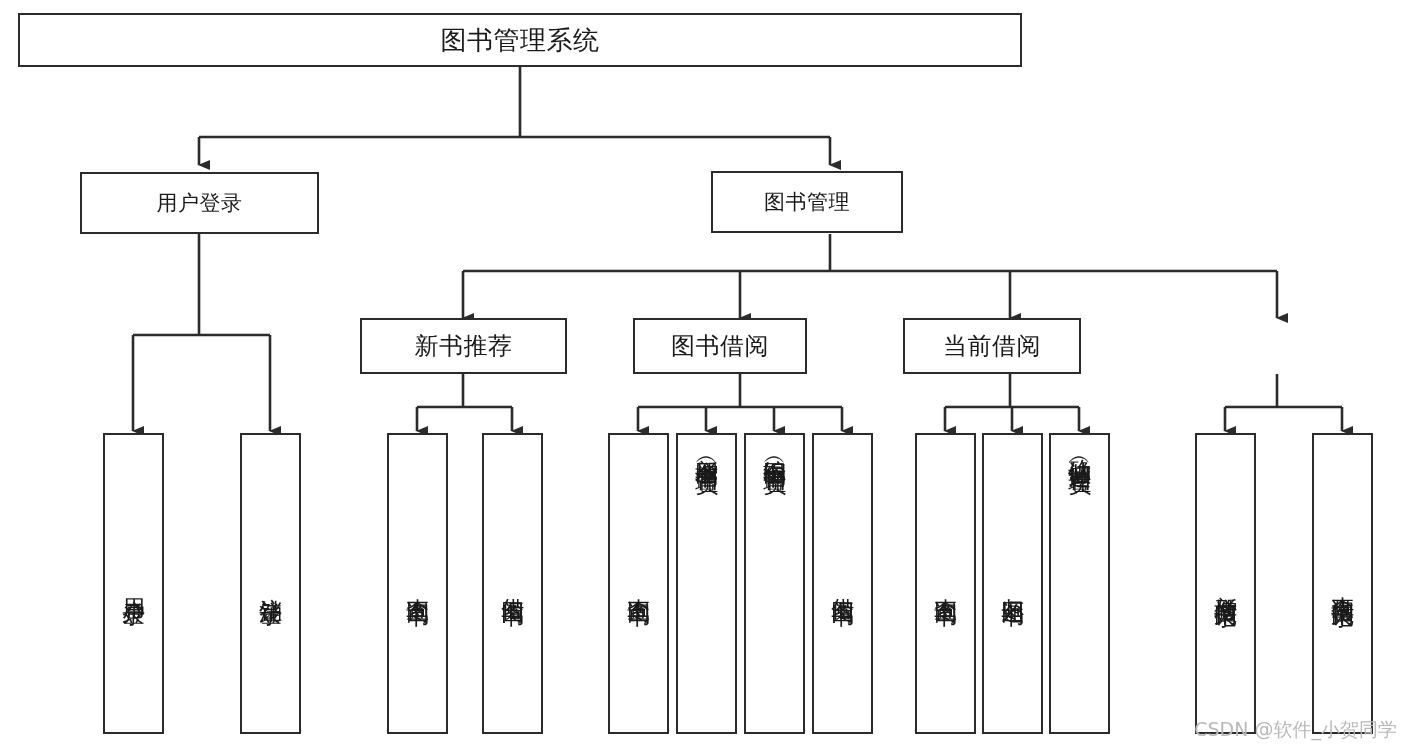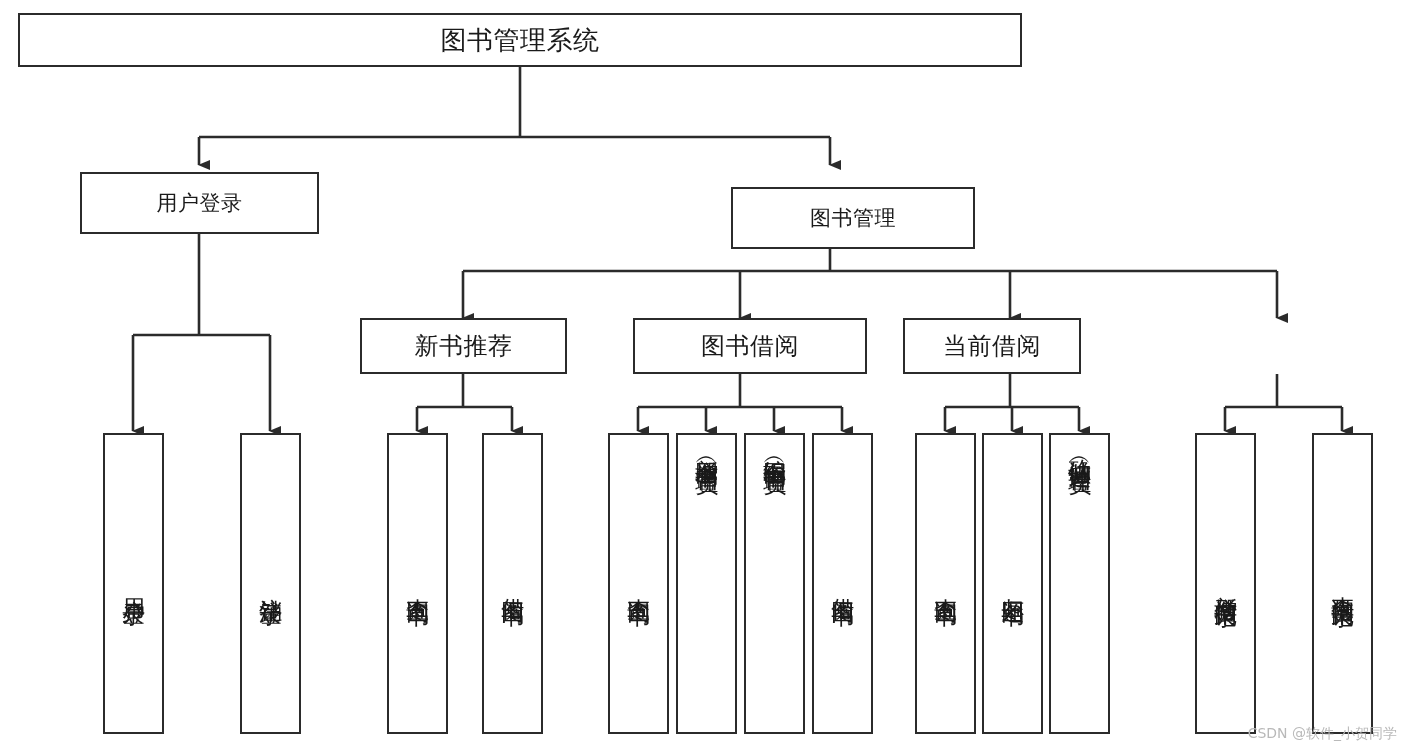"图书管理" div.node { margin-left: 20px -> none; top: 187px -> 171px; width: 244px -> 192px }
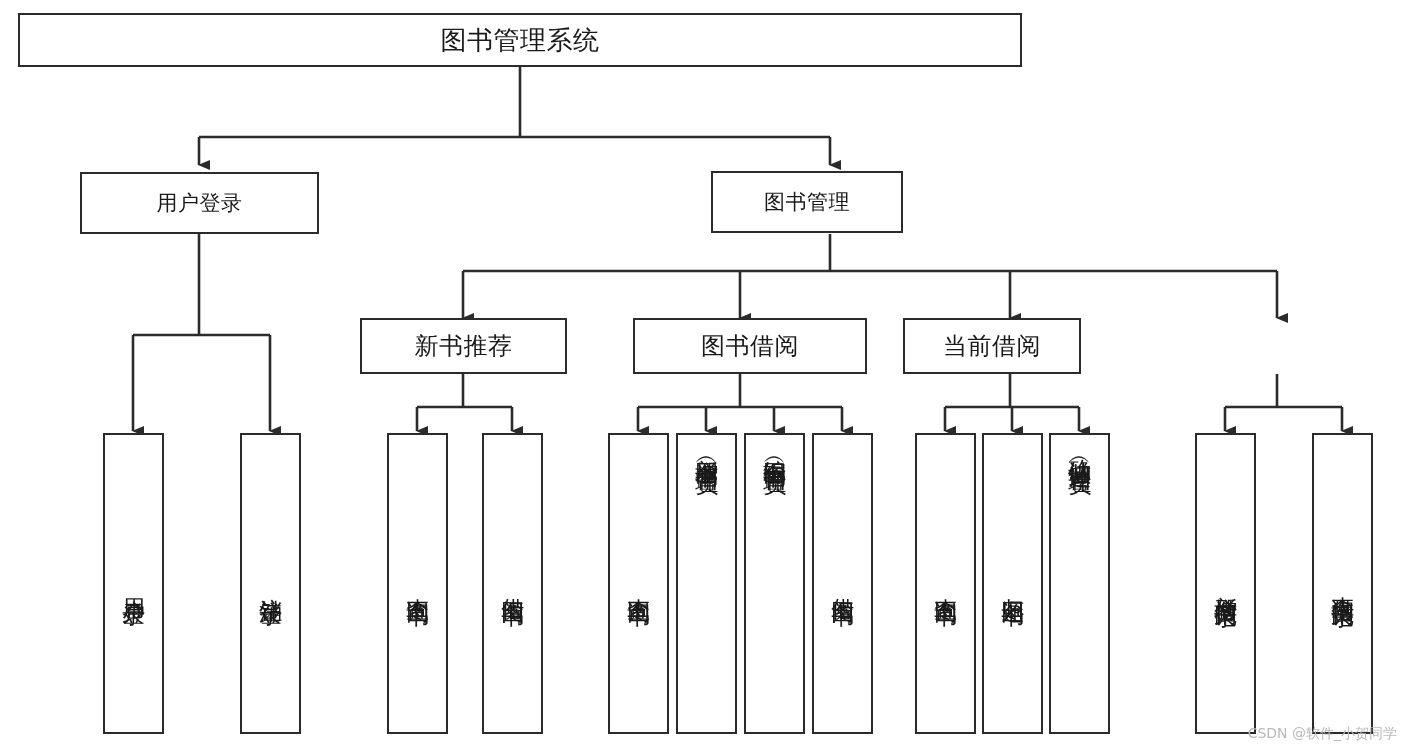"图书借阅" div.node { width: 234px -> 174px }
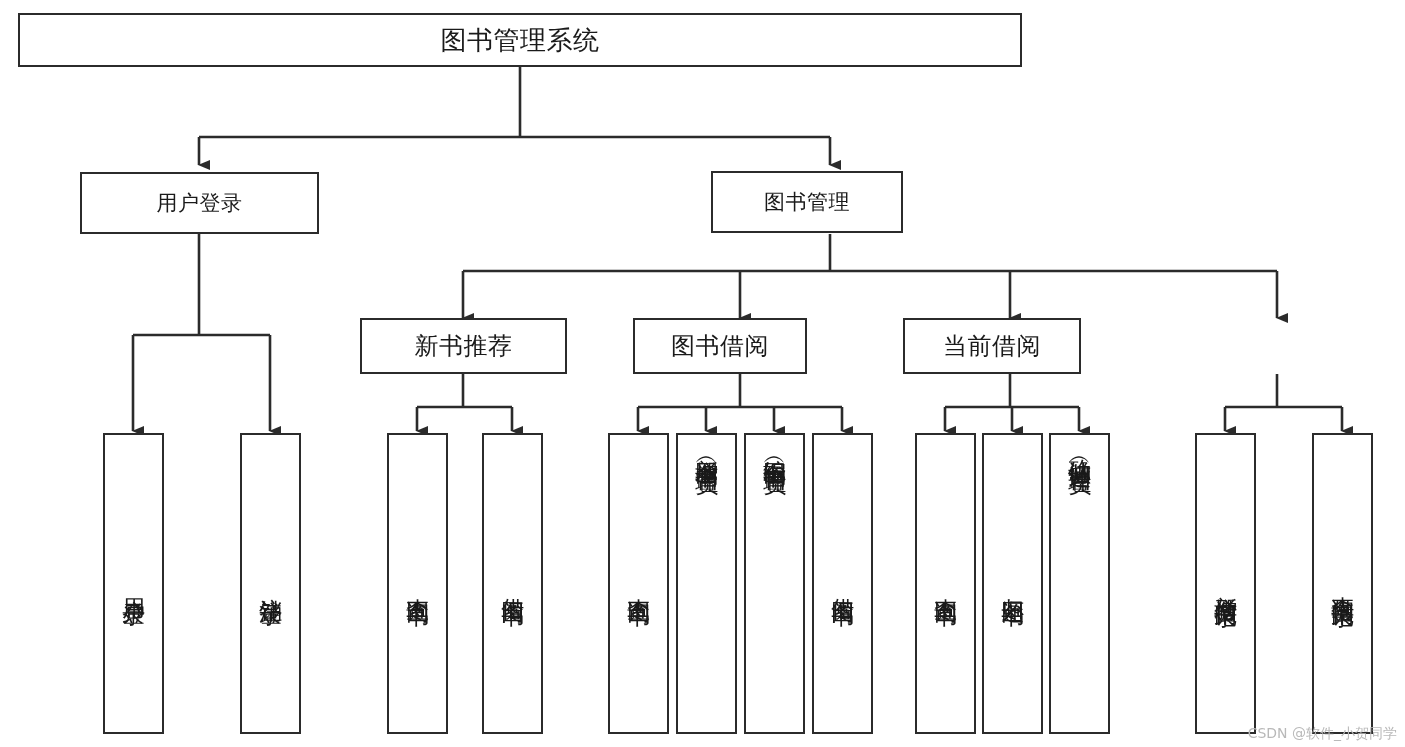"CSDN @软件_小贺同学" .watermark { font-size: 14px -> 19px }
